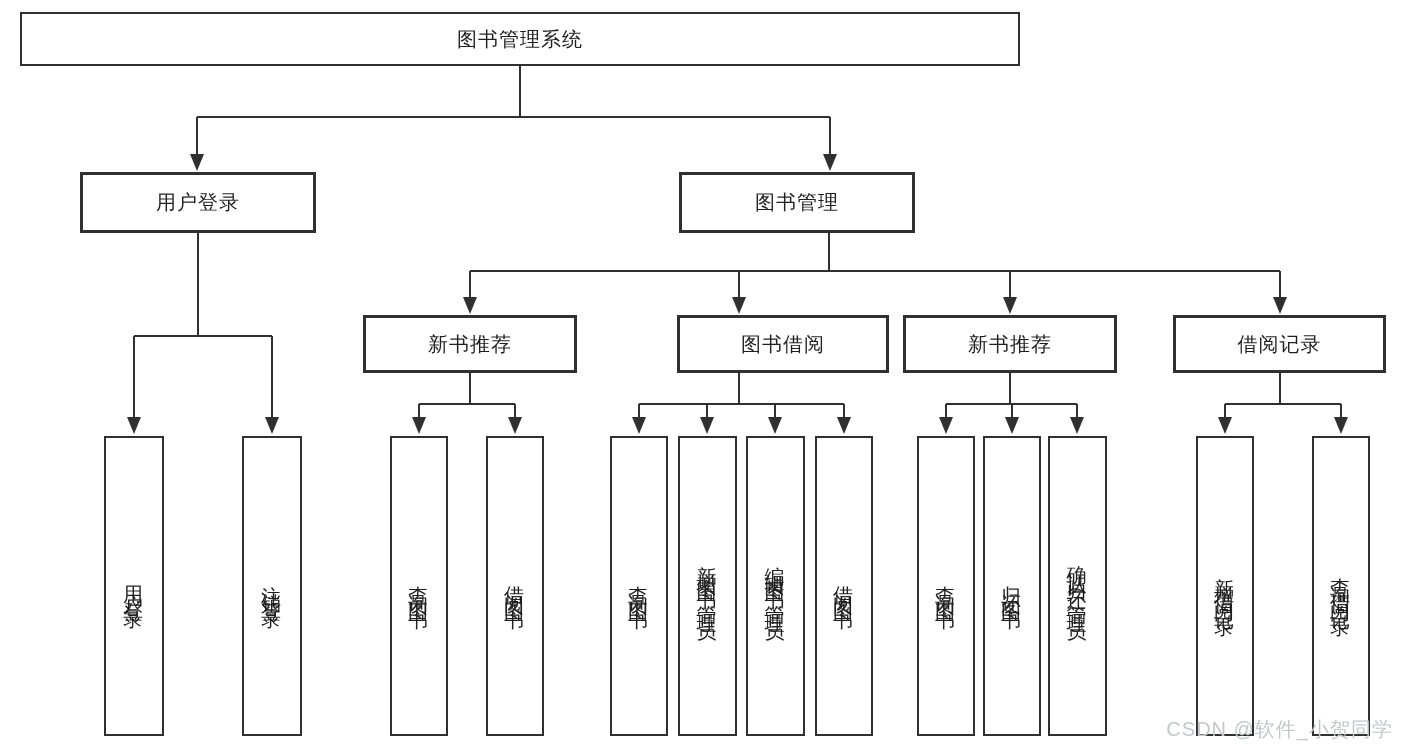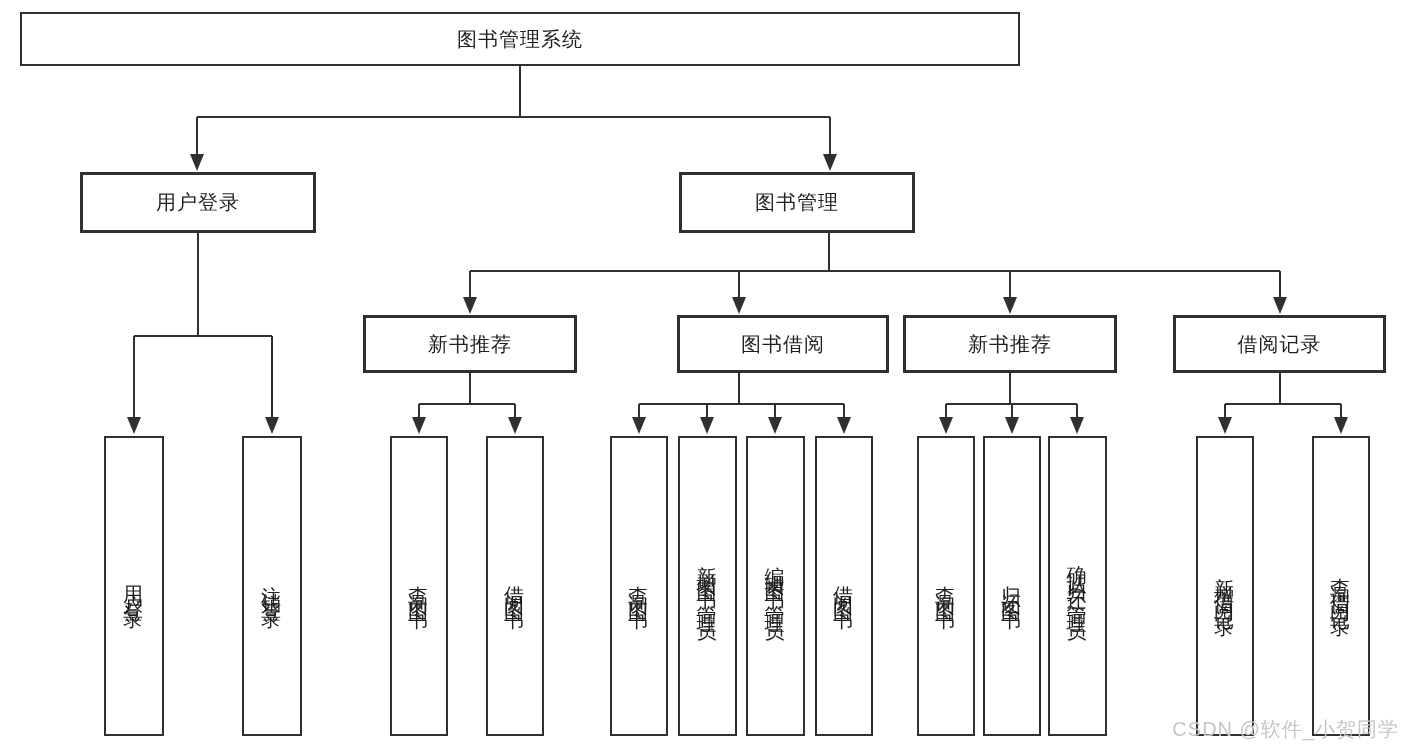"CSDN @软件_小贺同学" .watermark { right: 6px -> 12px }
